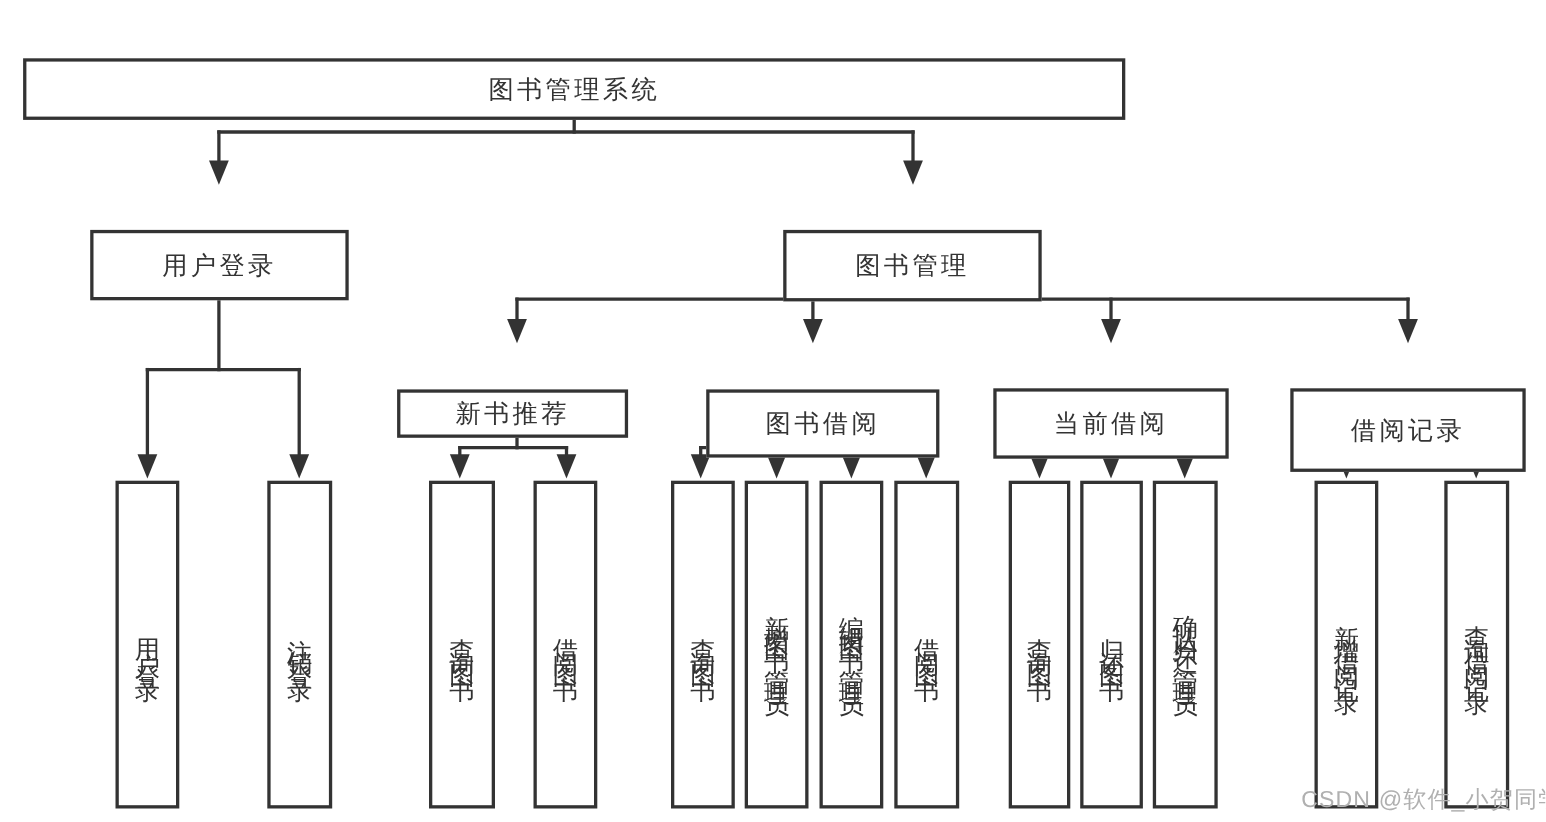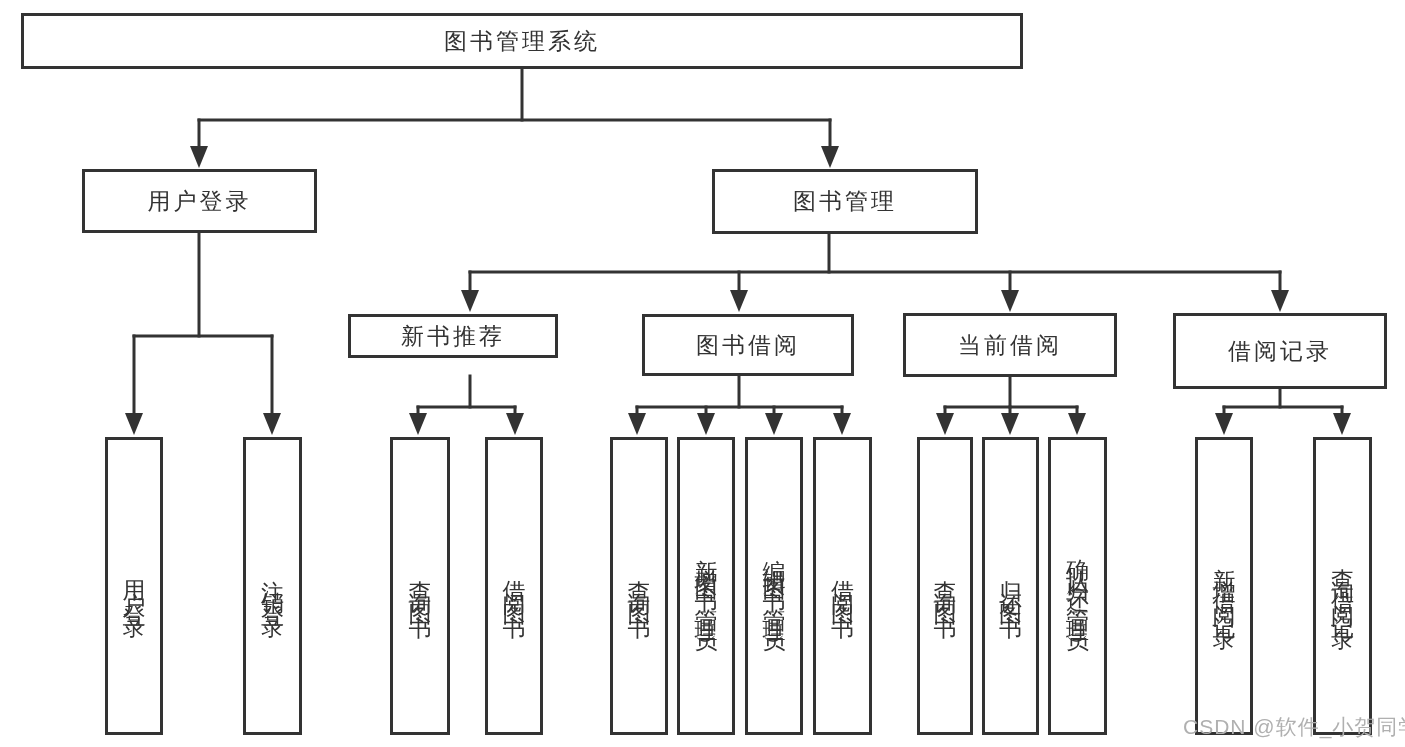"图书管理系统" .h-node { margin-top: none -> 40px }
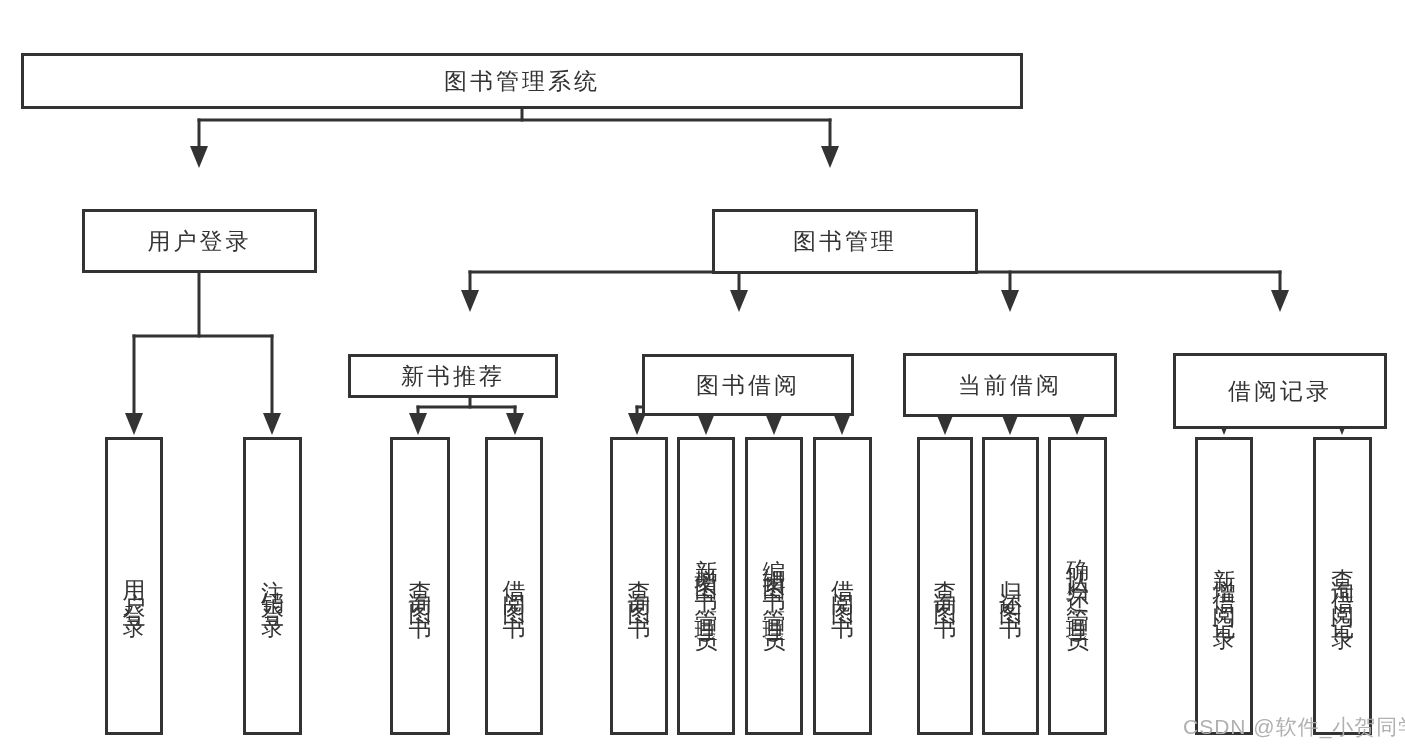"图书管理" div.node { width: 266px -> 235px }
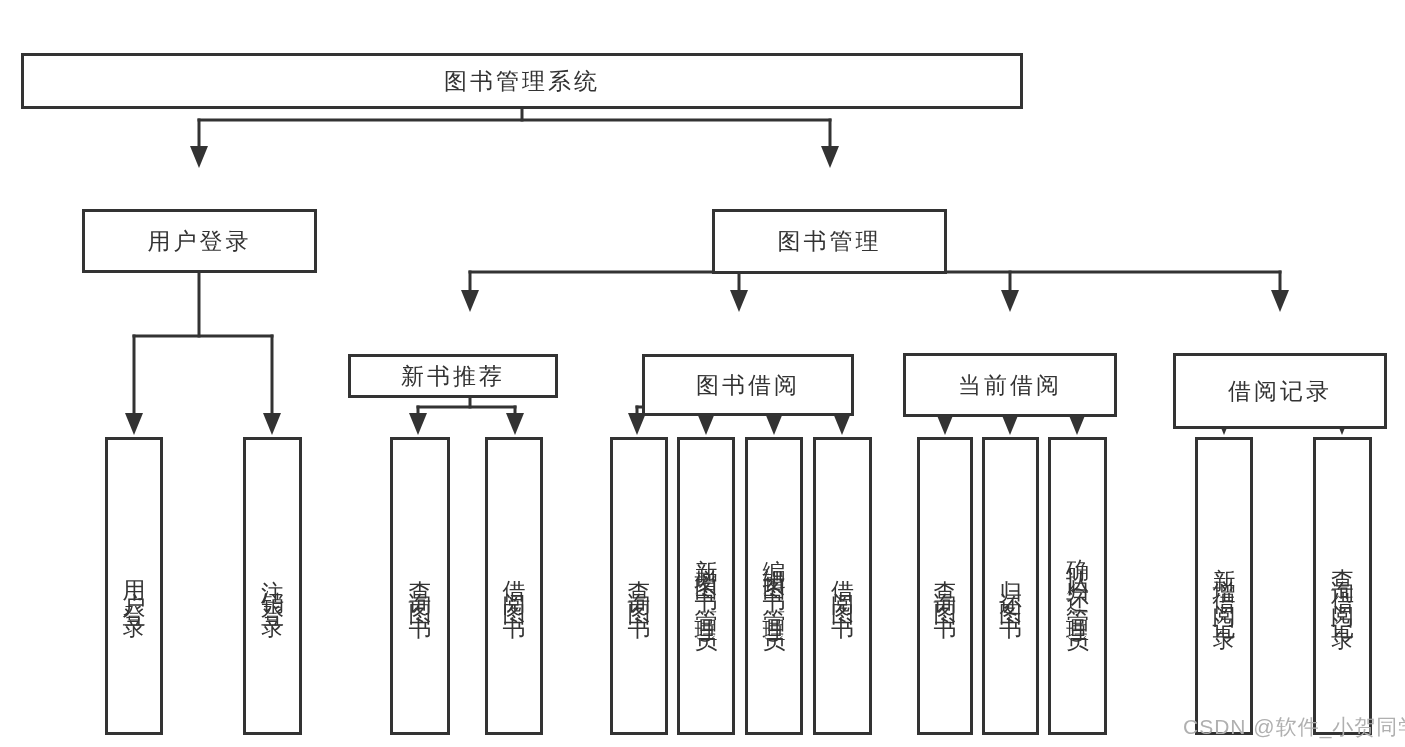"新书推荐" div.node { left: 348px -> 361px }
